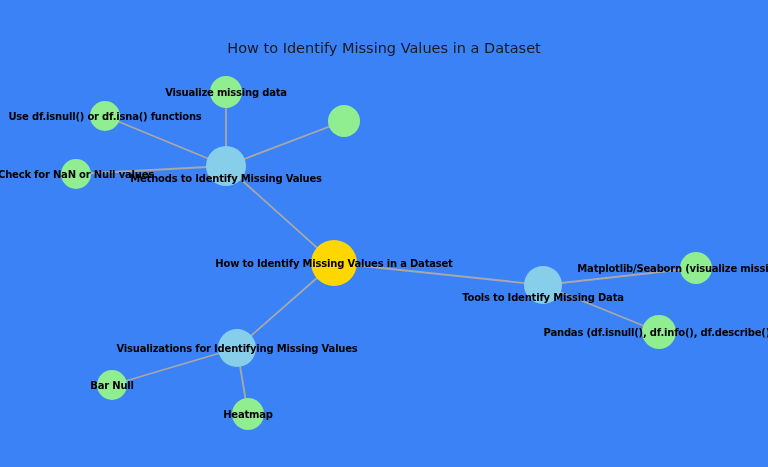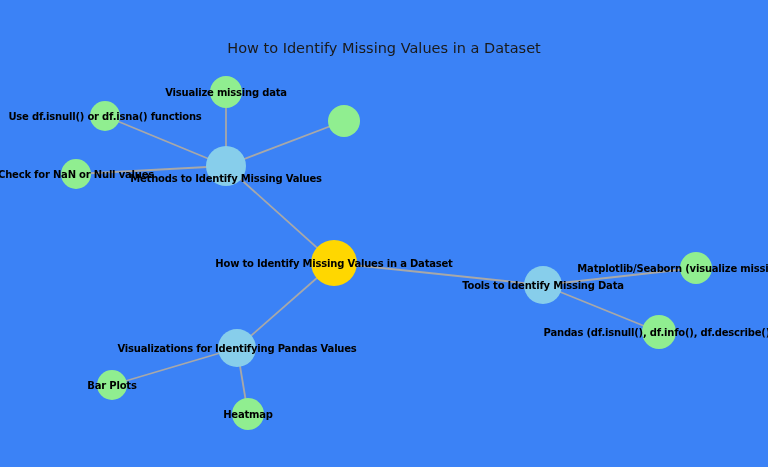"Tools to Identify Missing Data" div.node-label { top: 285px -> 297px }
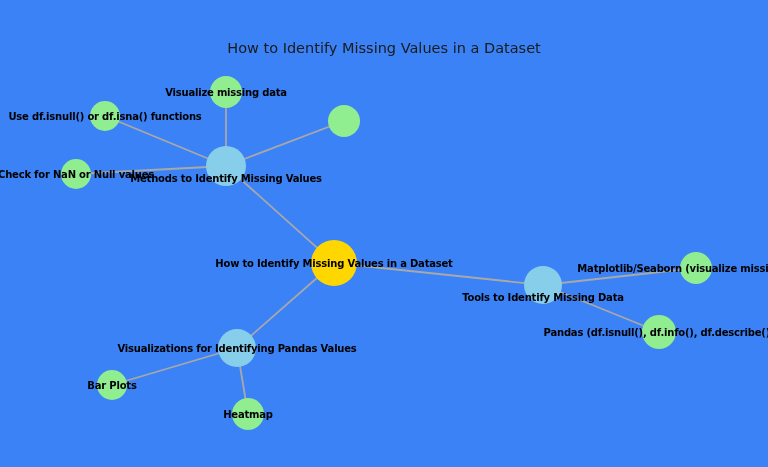"Visualizations for Identifying Pandas" div.node-label { text: Pandas -> Missing }
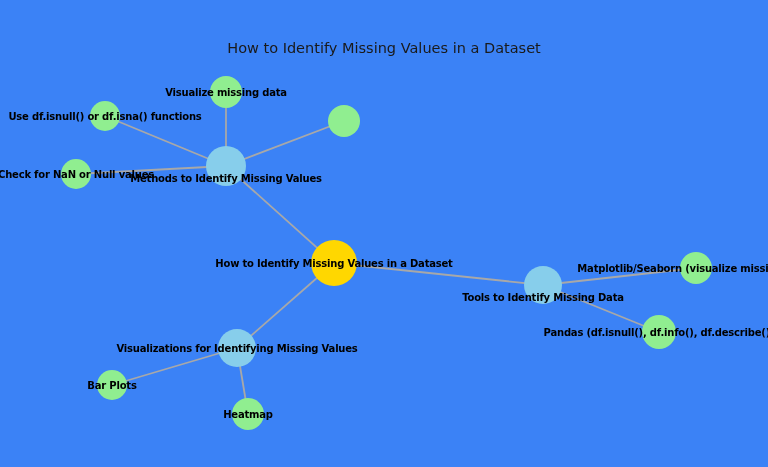"Bar Plots" div.node-label { text: Plots -> Null }
